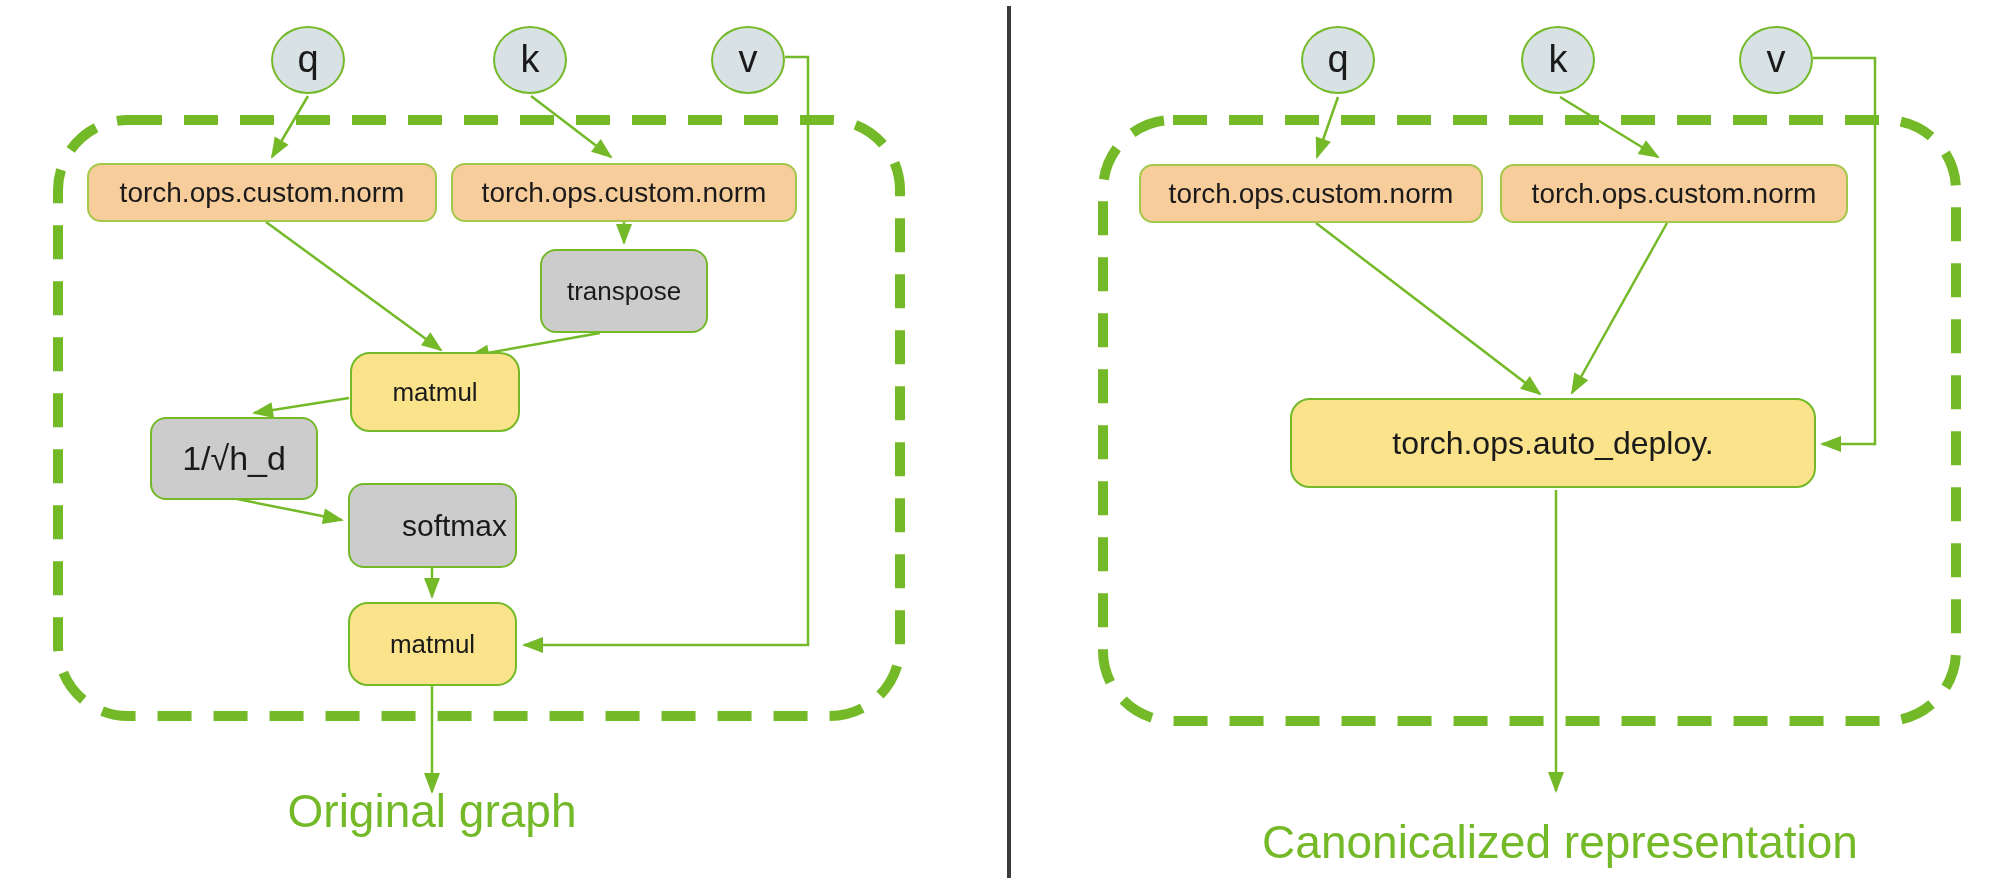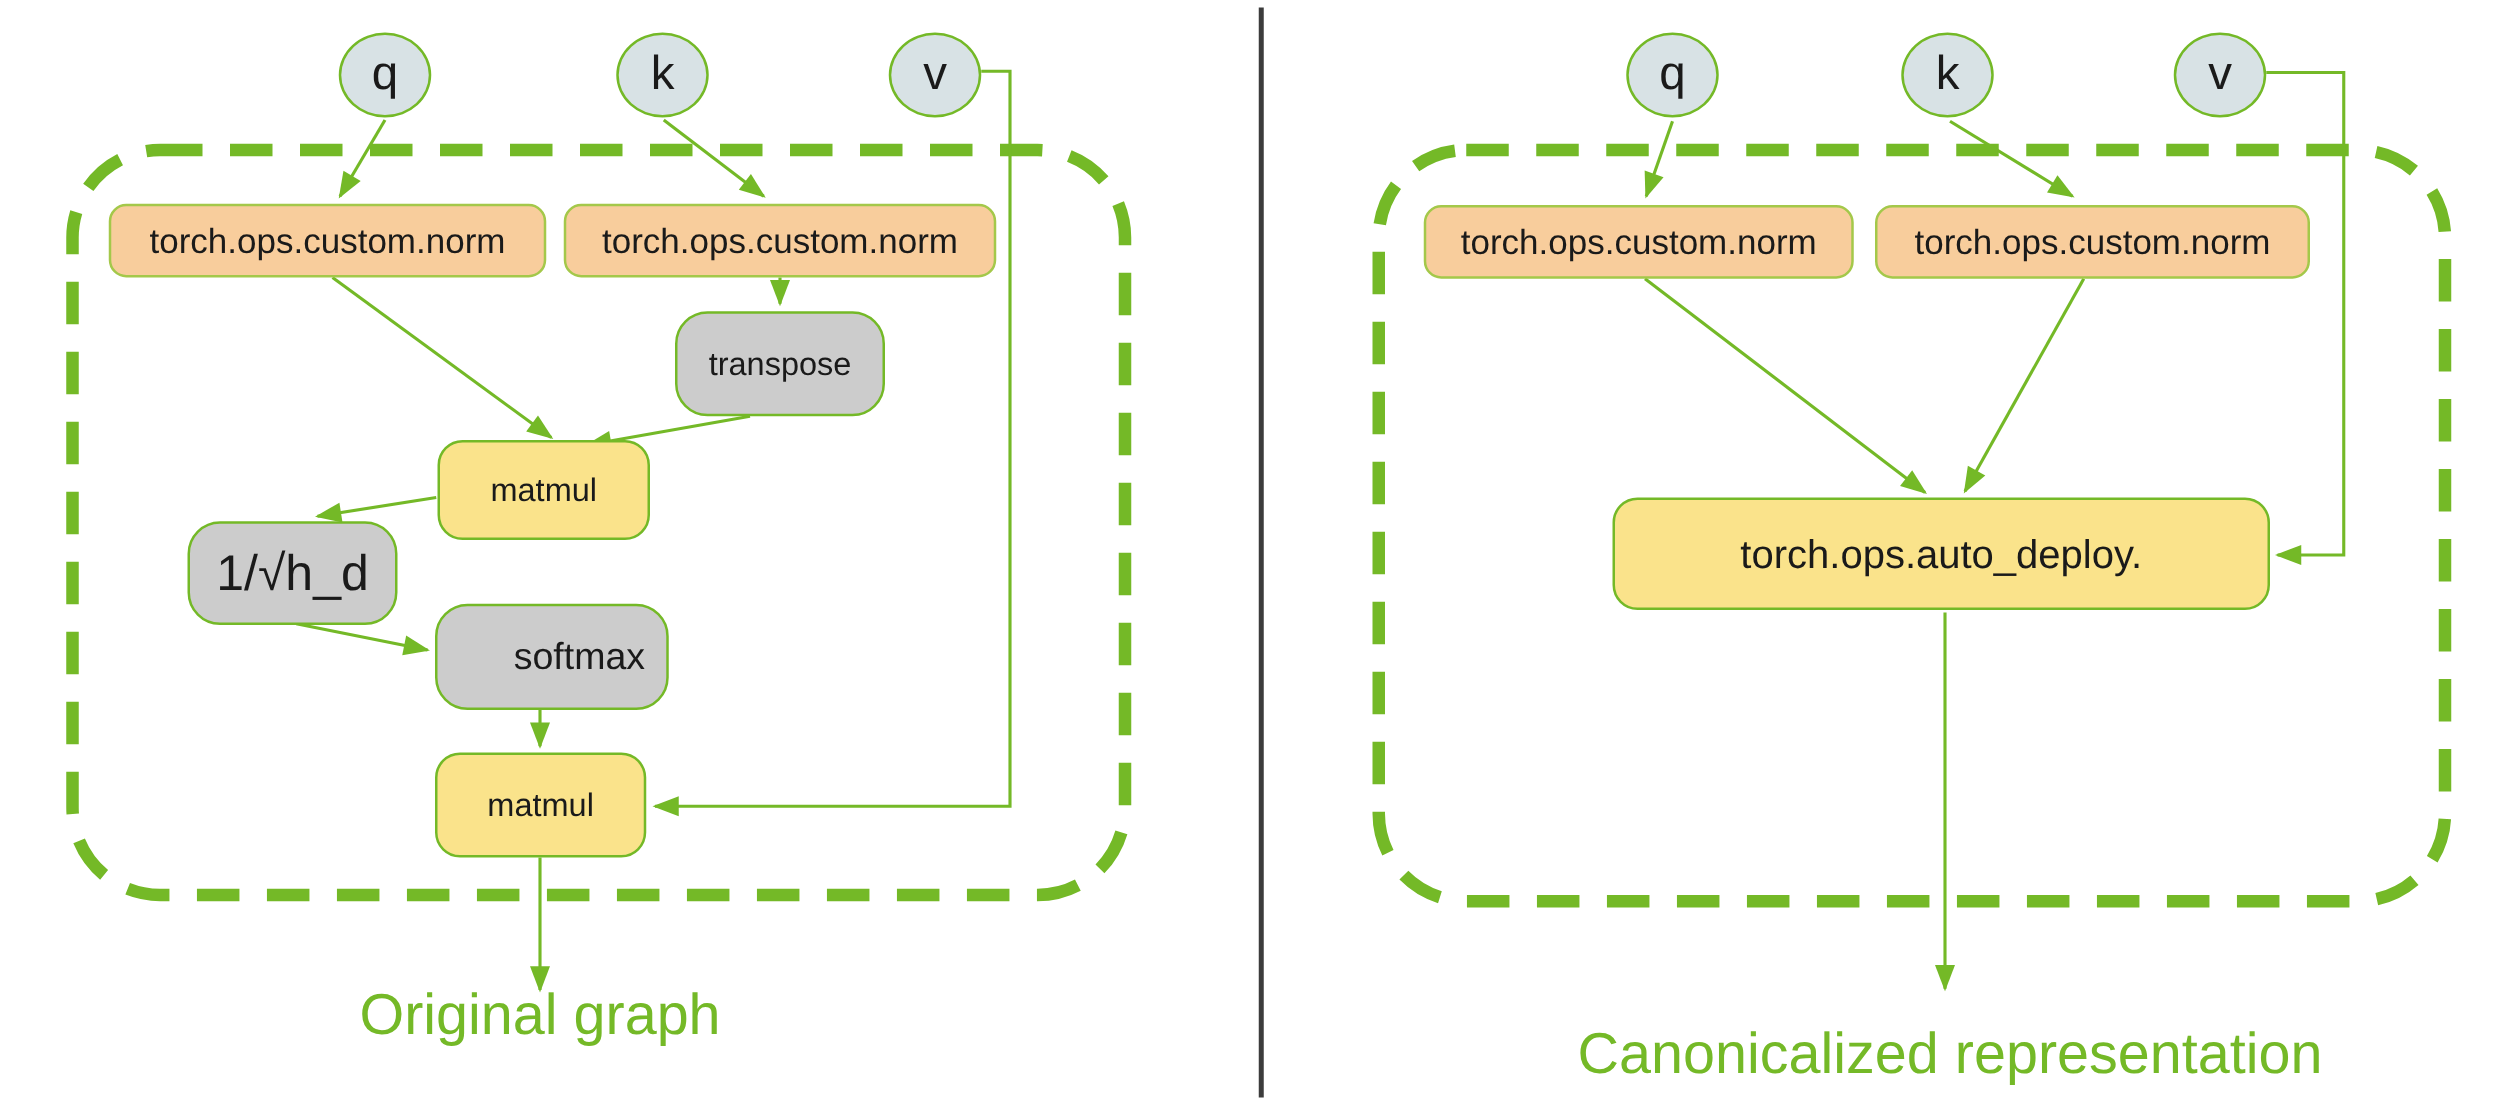"transpose" .gray { border-radius: 26px -> 16px }
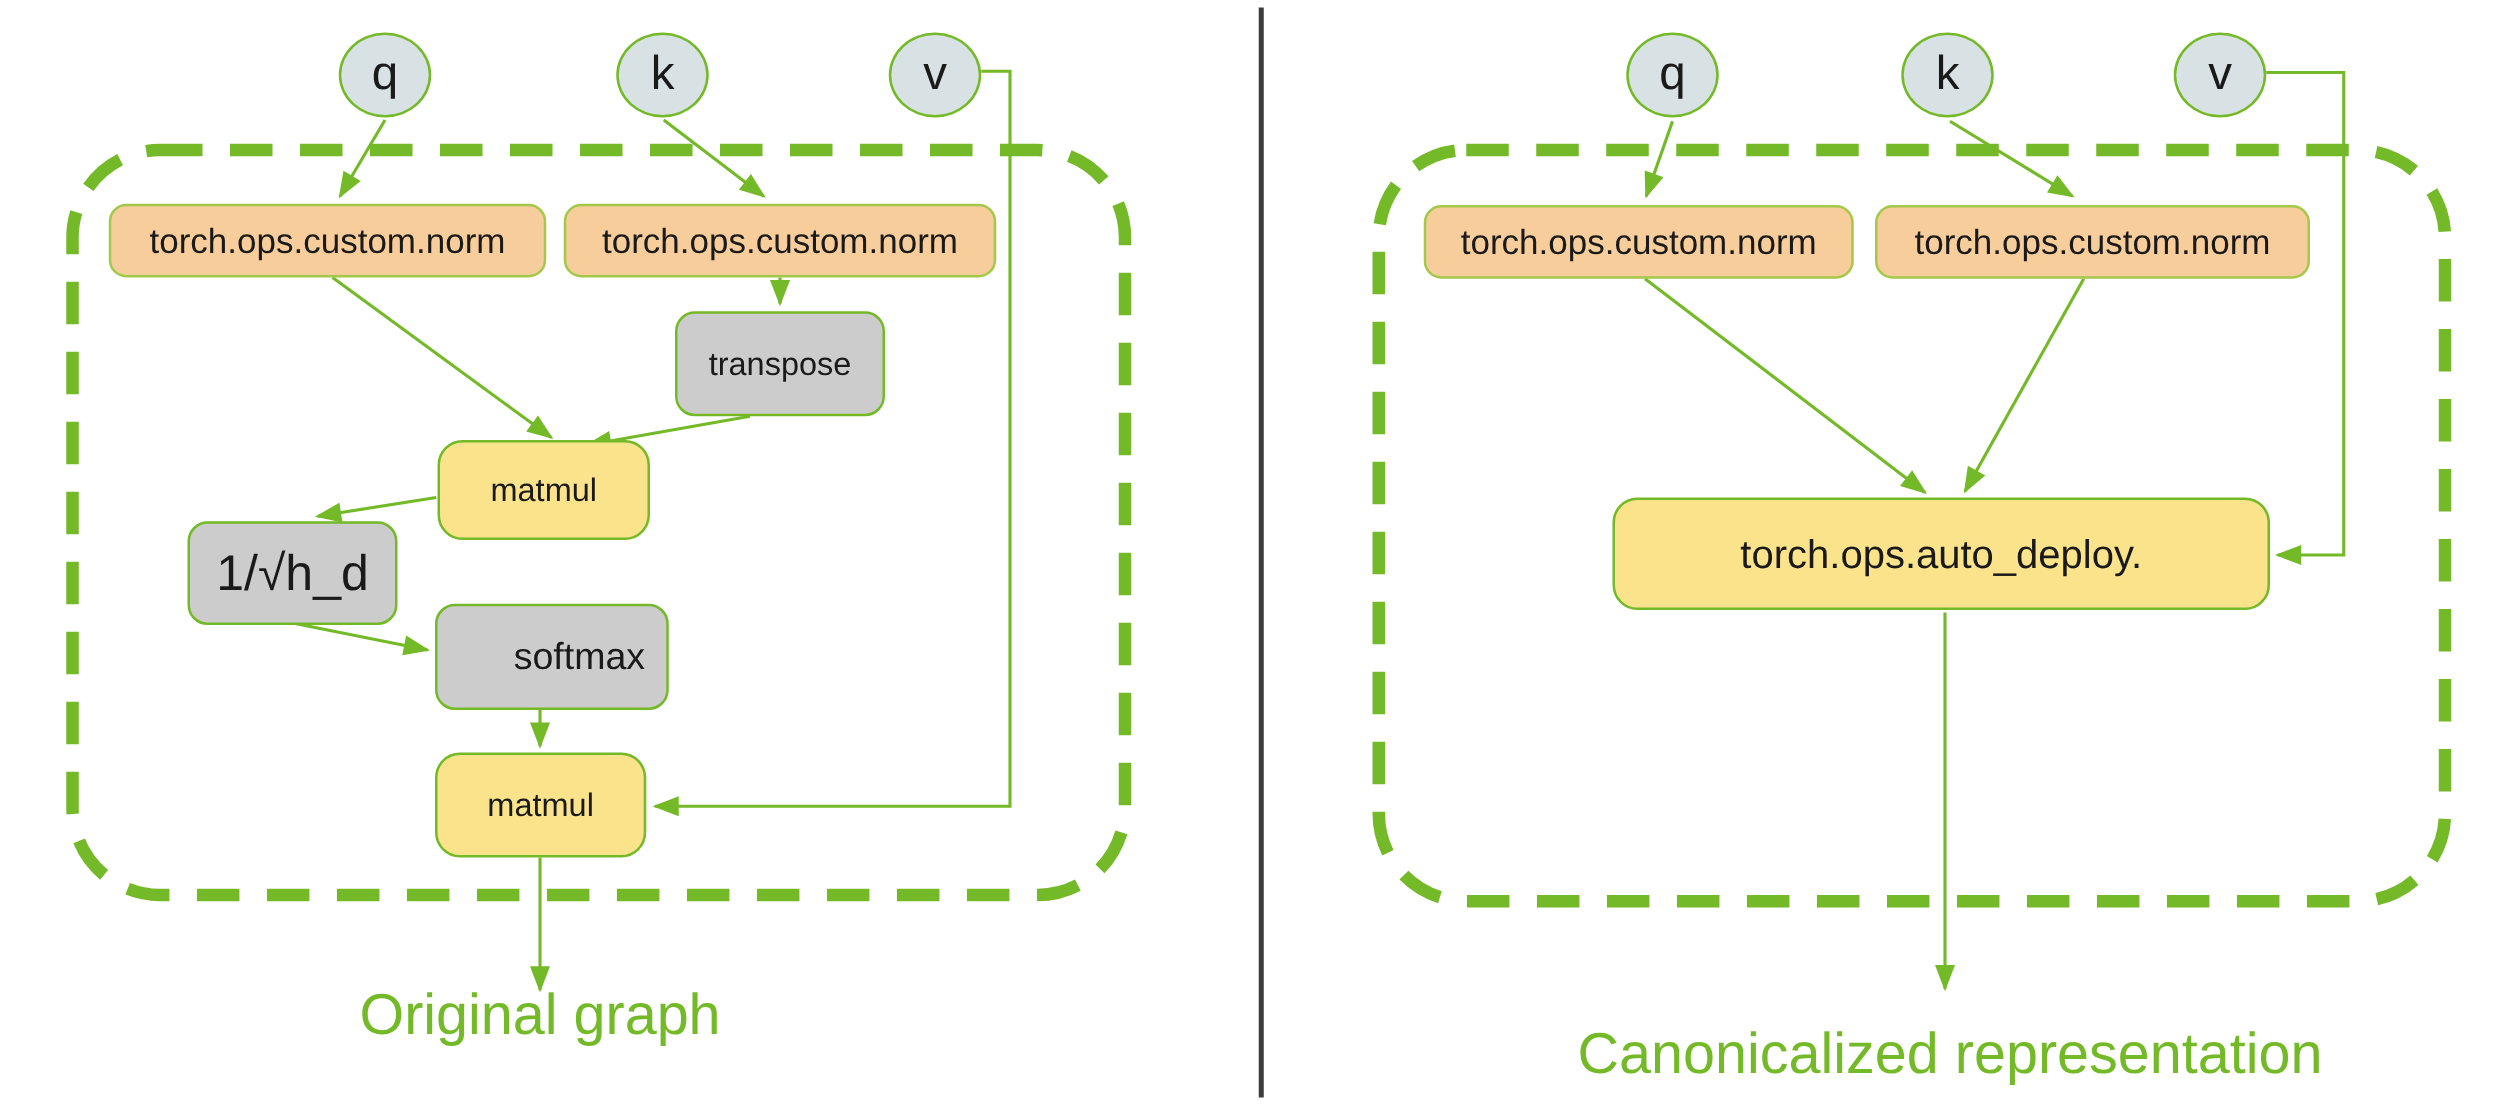"1/√h_d" .gray.big { font-size: 40px -> 34px }
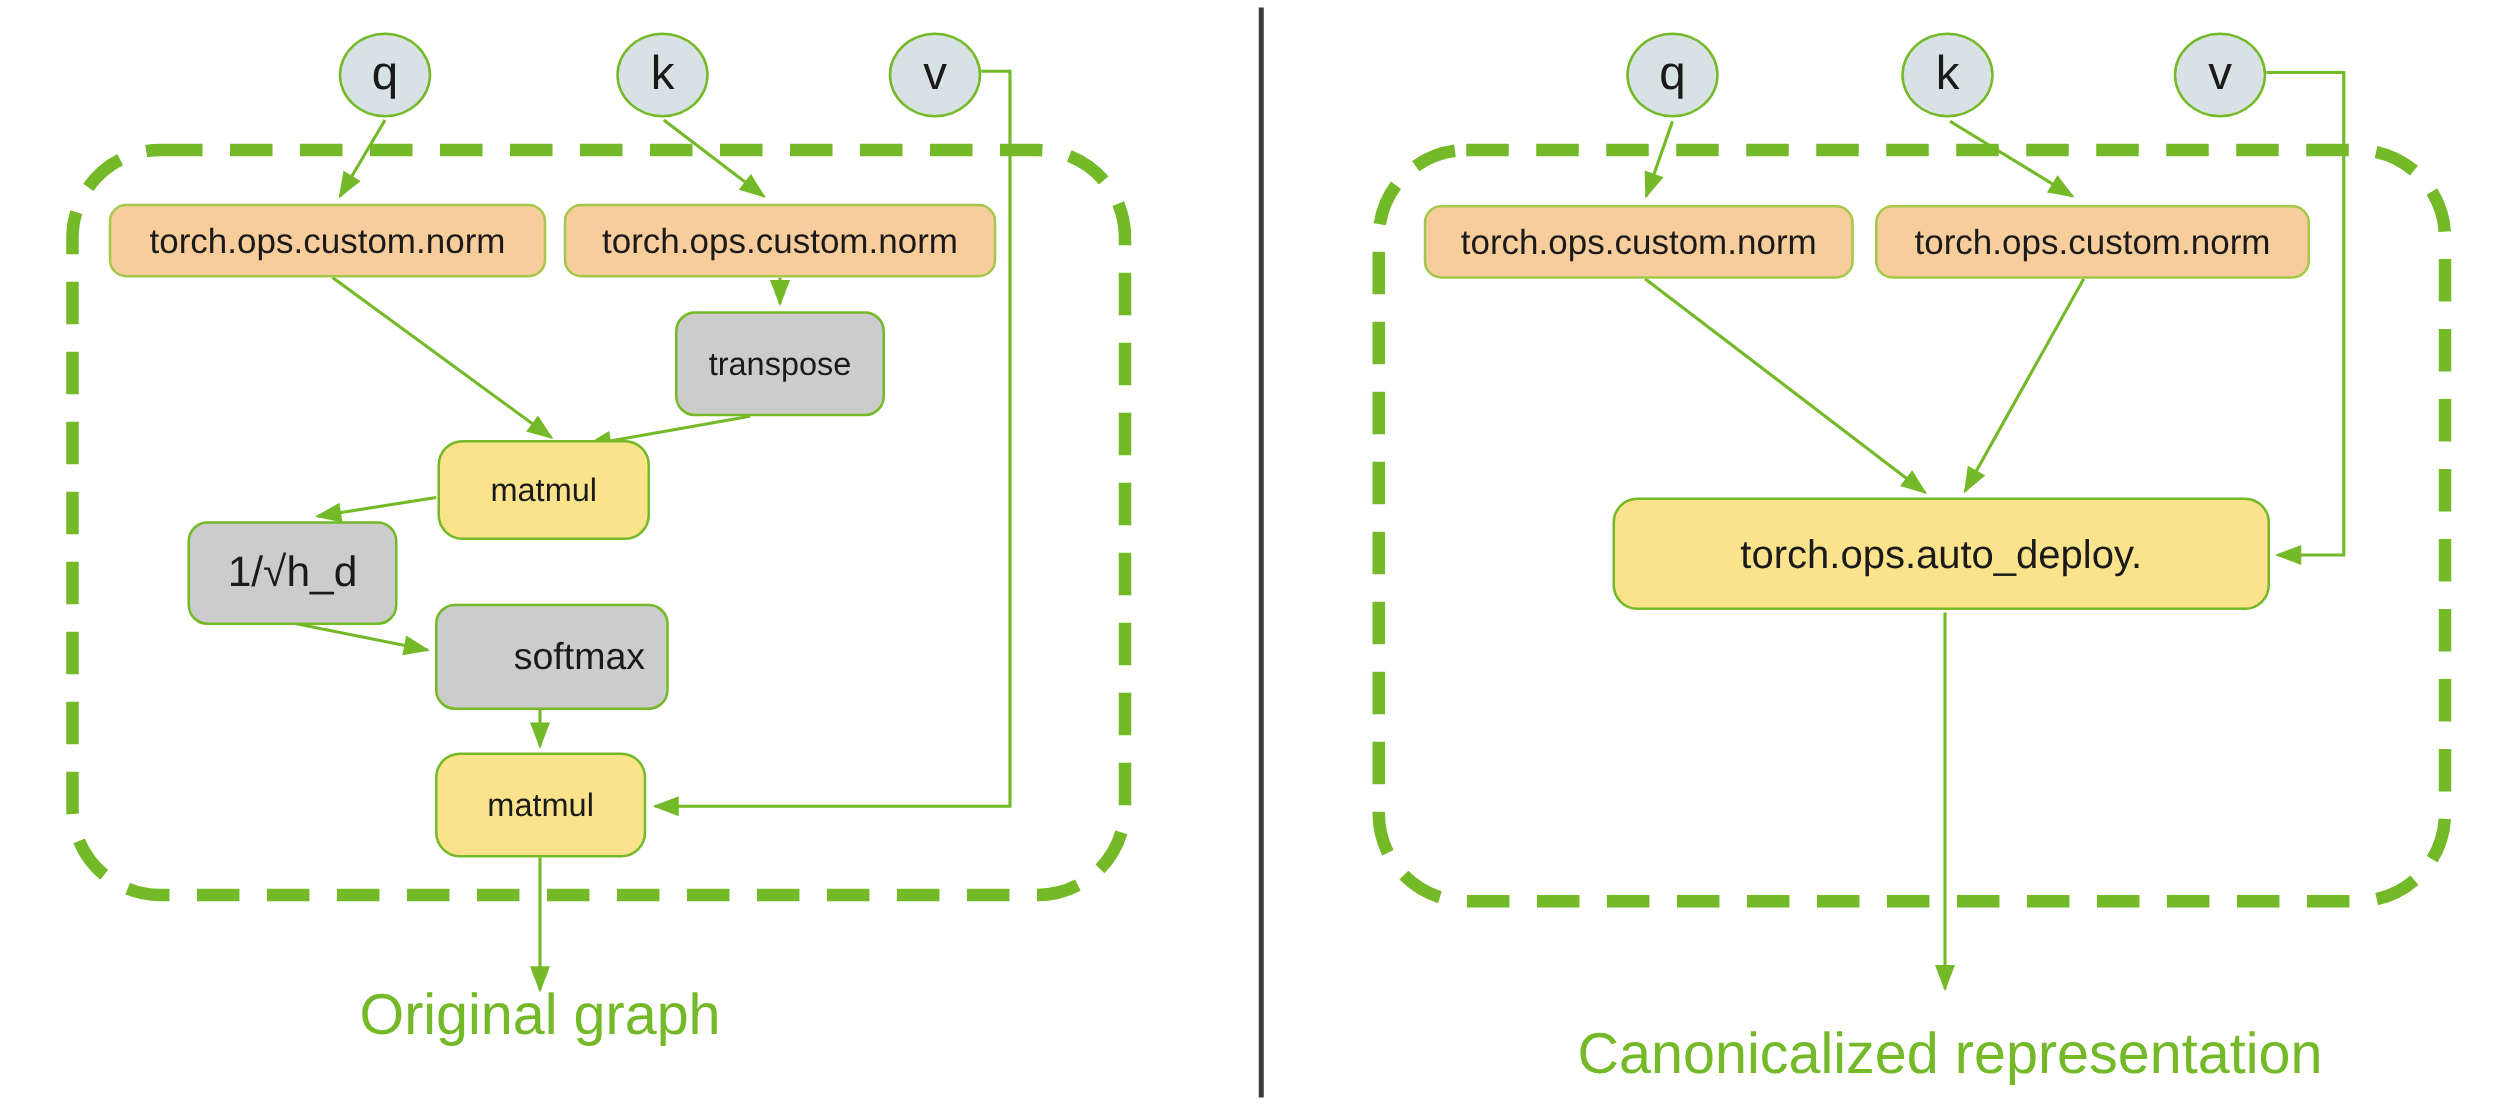"softmax" div.node { width: 187px -> 169px }
